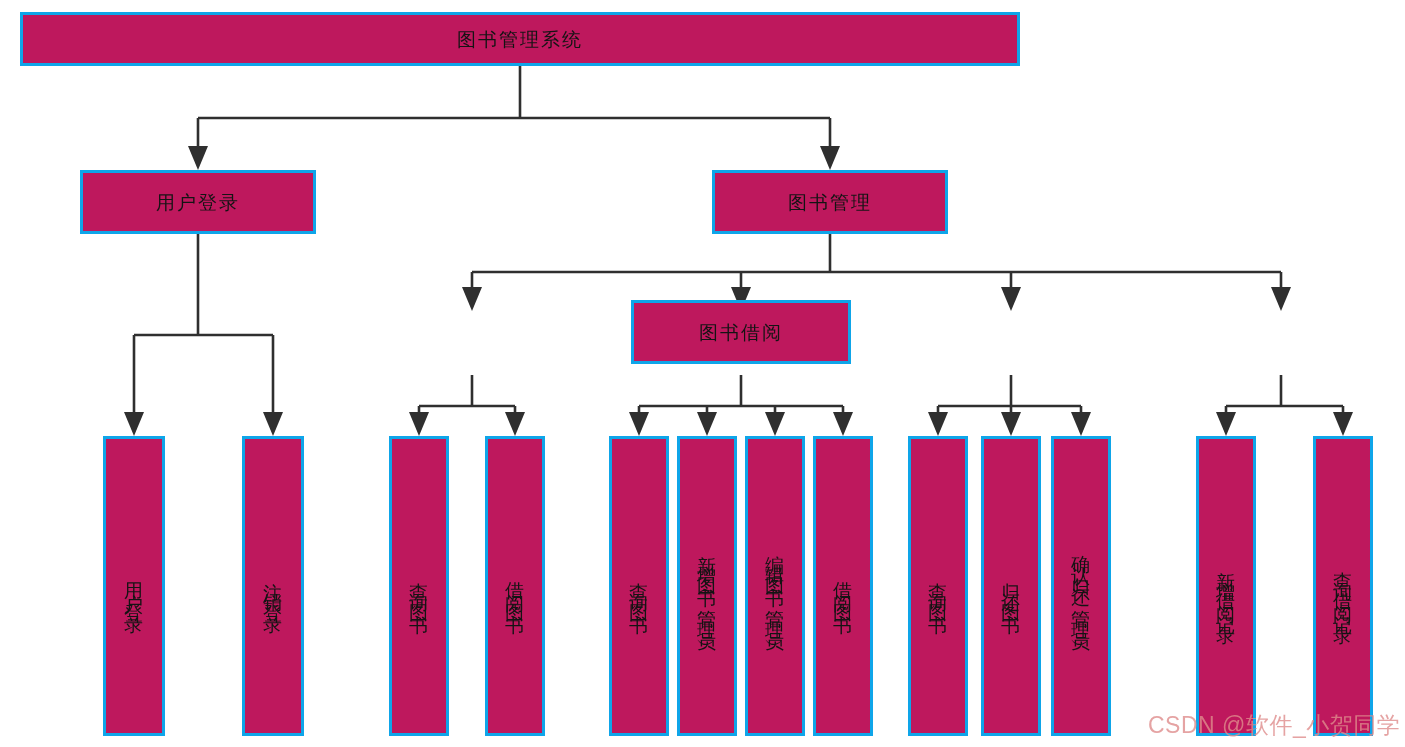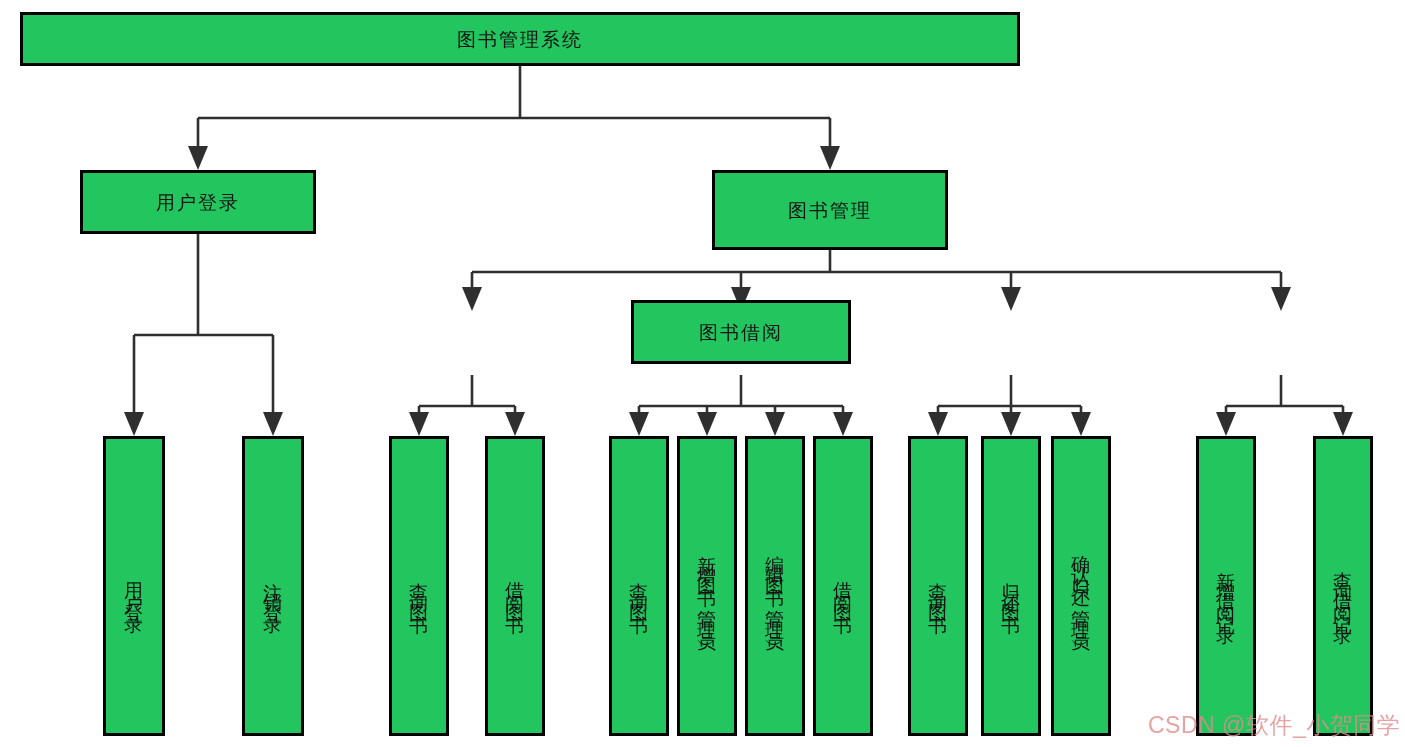"图书管理系统" .node { background: #22c55e -> #be185d; border: 3px solid #000000 -> 3px solid #0ea5e9 }
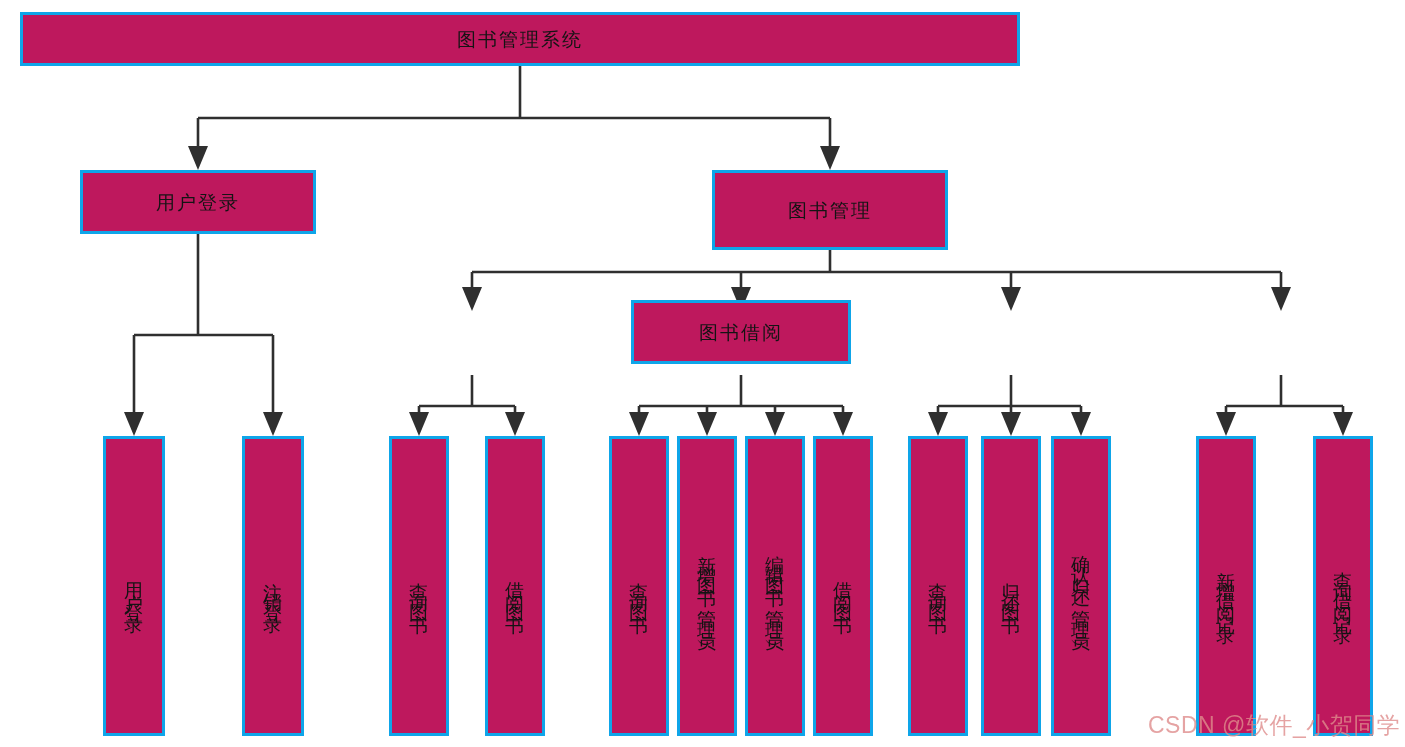"图书管理" div.node { height: 80px -> 64px }
